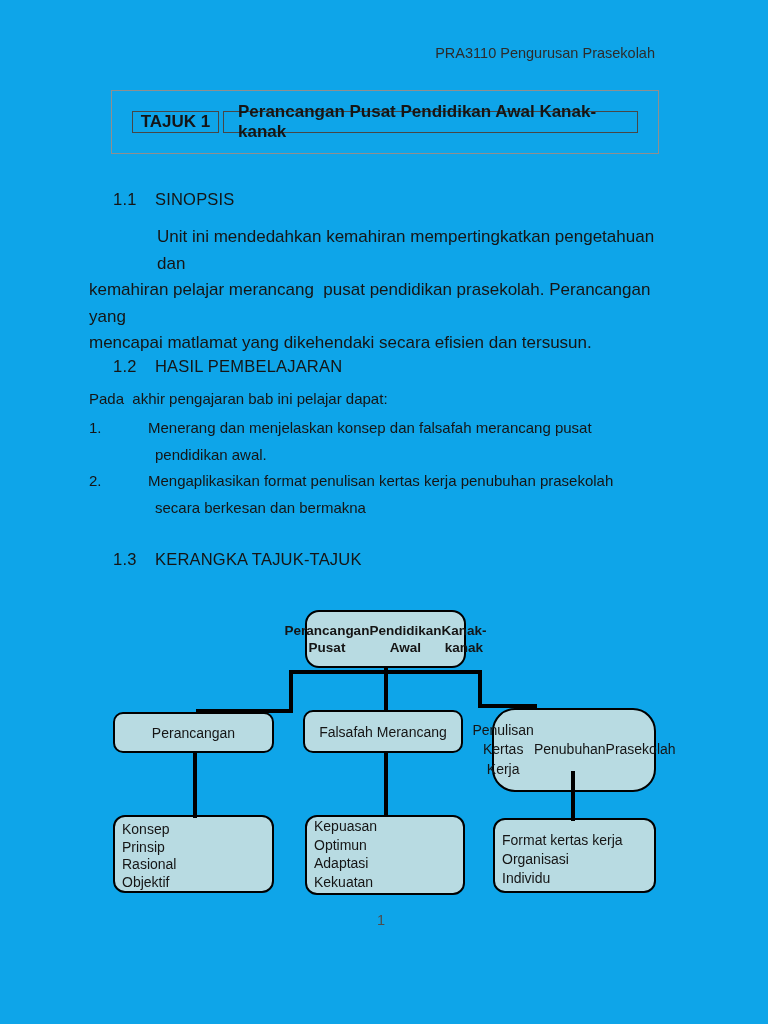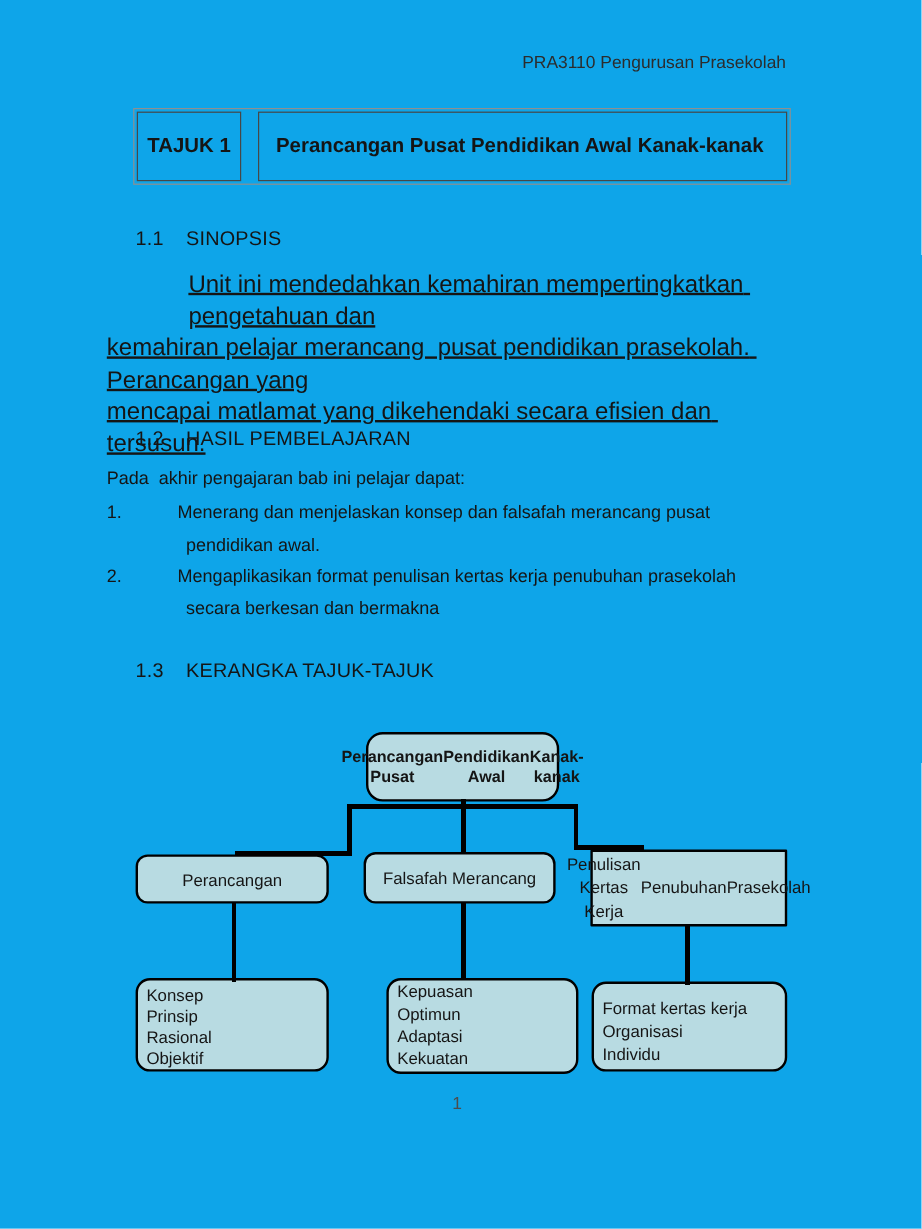"TAJUK 1" .title-table { gap: 14px -> 4px; padding: 2px -> 20px }
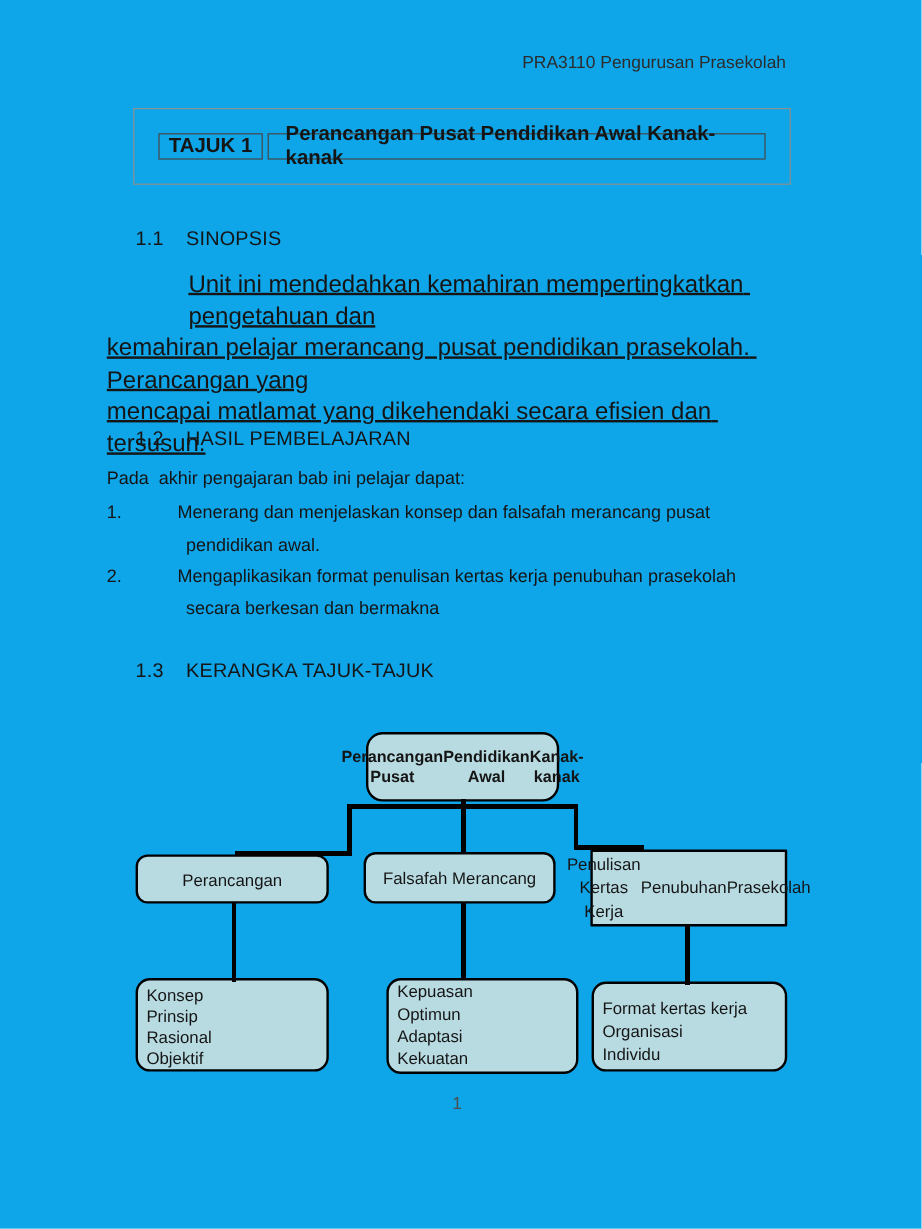"Unit ini mendedahkan kemahiran" .synopsis { font-size: 20px -> 17px; text-decoration: underline -> none }
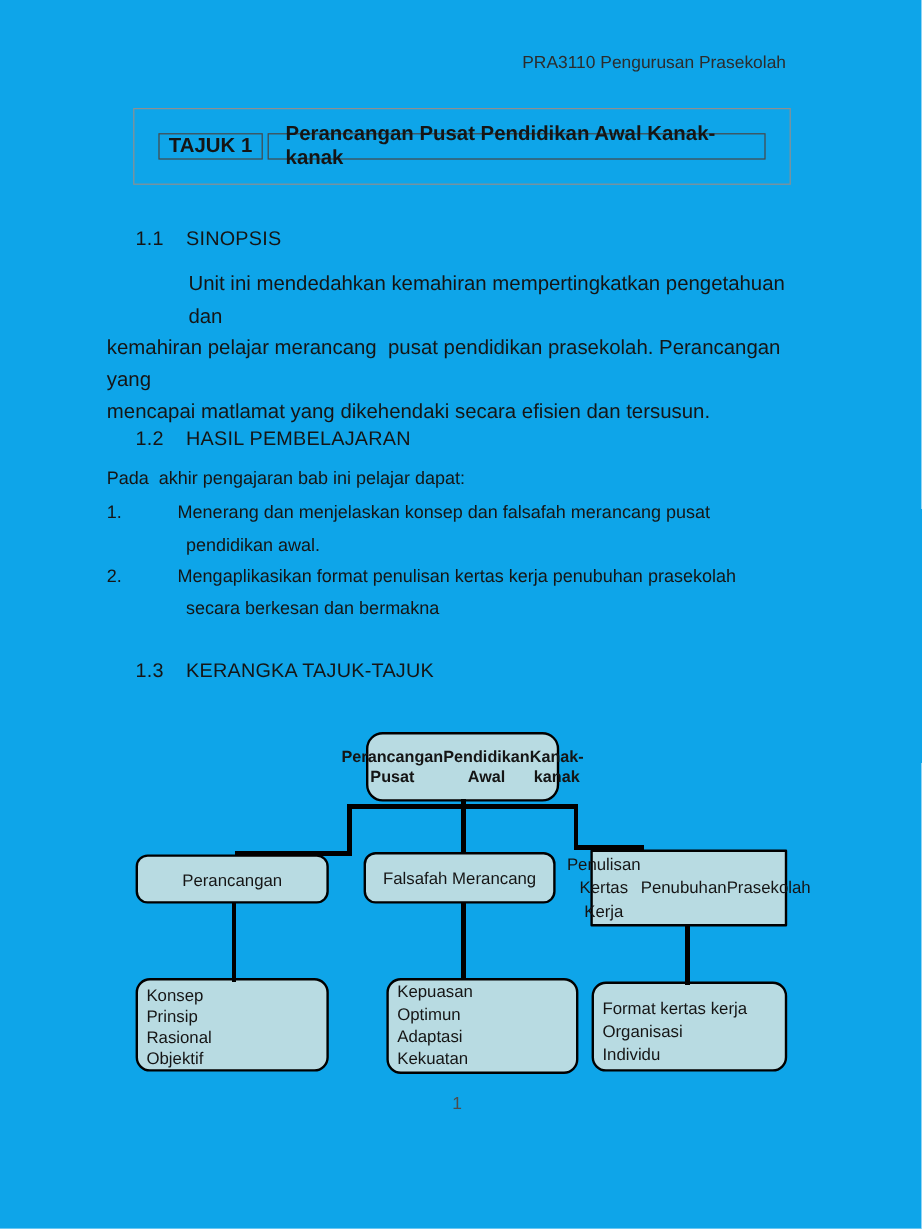"Penulisan Kertas Kerja" .b3 { border-radius: 1px -> 23px; height: 64px -> 84px }
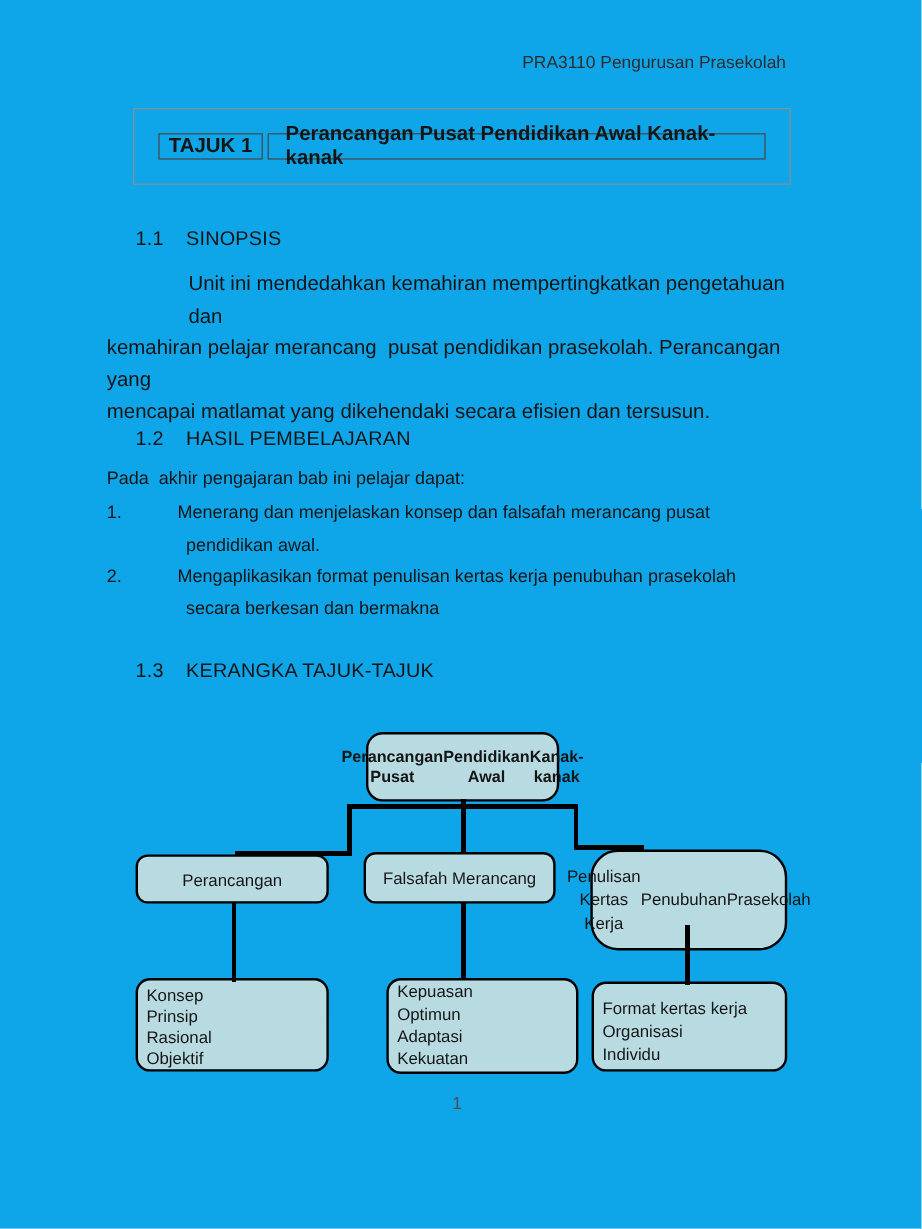"Kepuasan" .c2 { left: 322px -> 305px }
